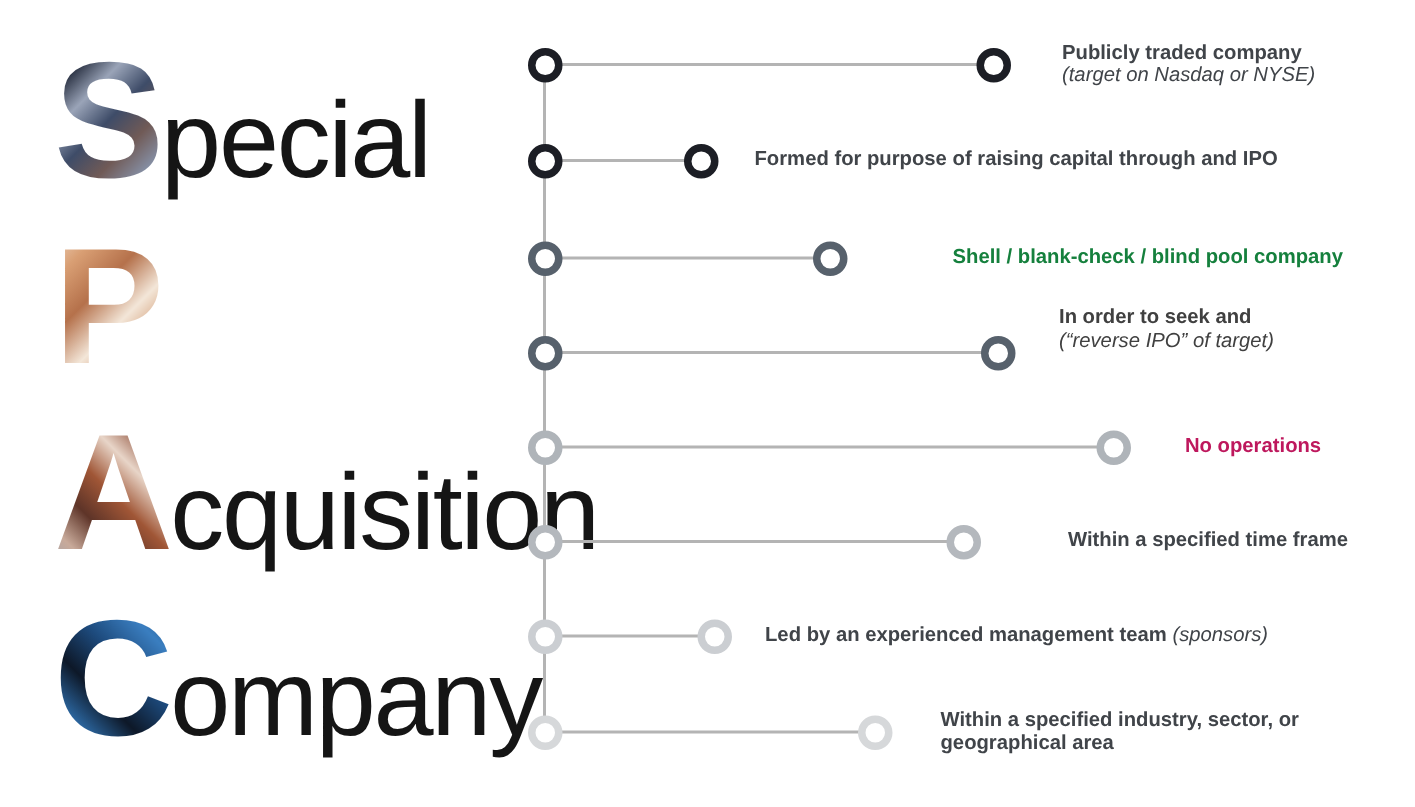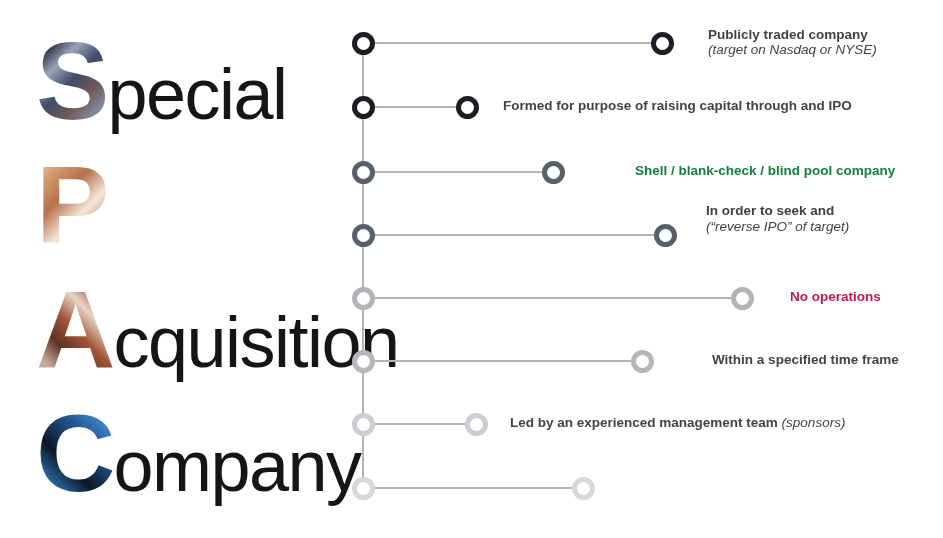"Within a specified industry, sector," div { html: none -> <div><span>Within a specified industry, sector, or</span></div> }
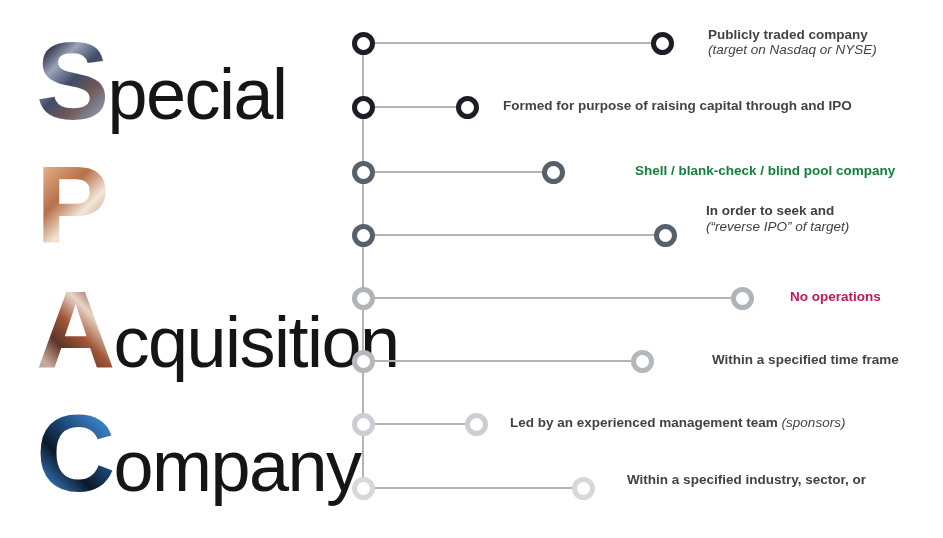"geographical area" div { html: none -> <div><span>geographical area</span></div> }
